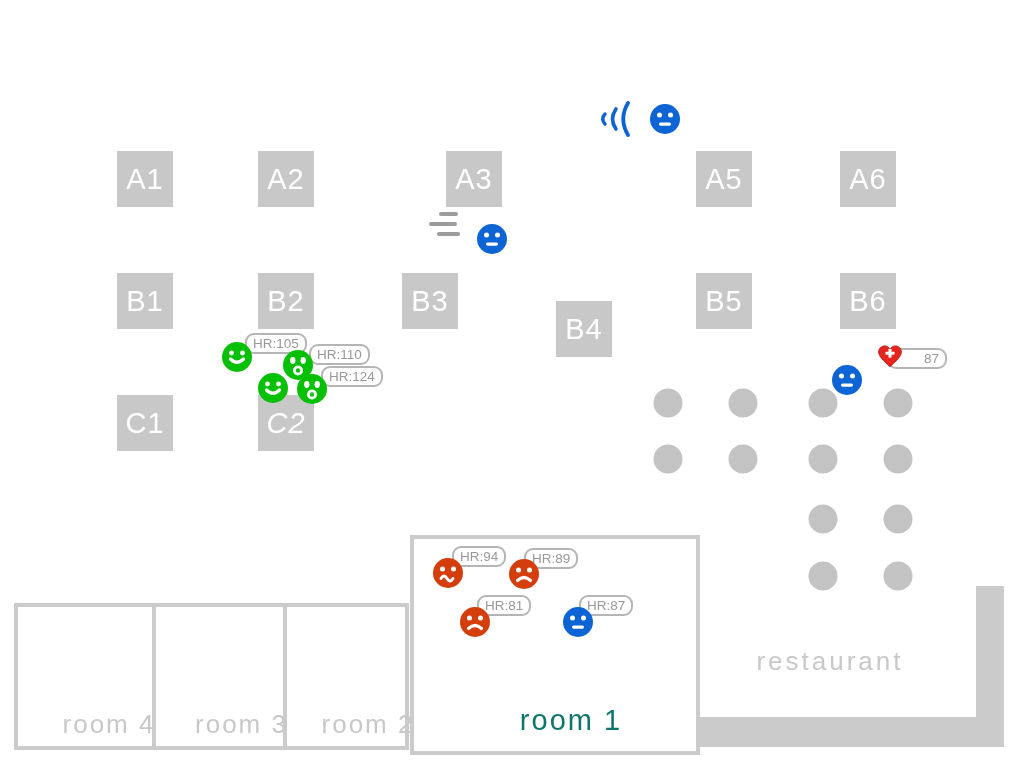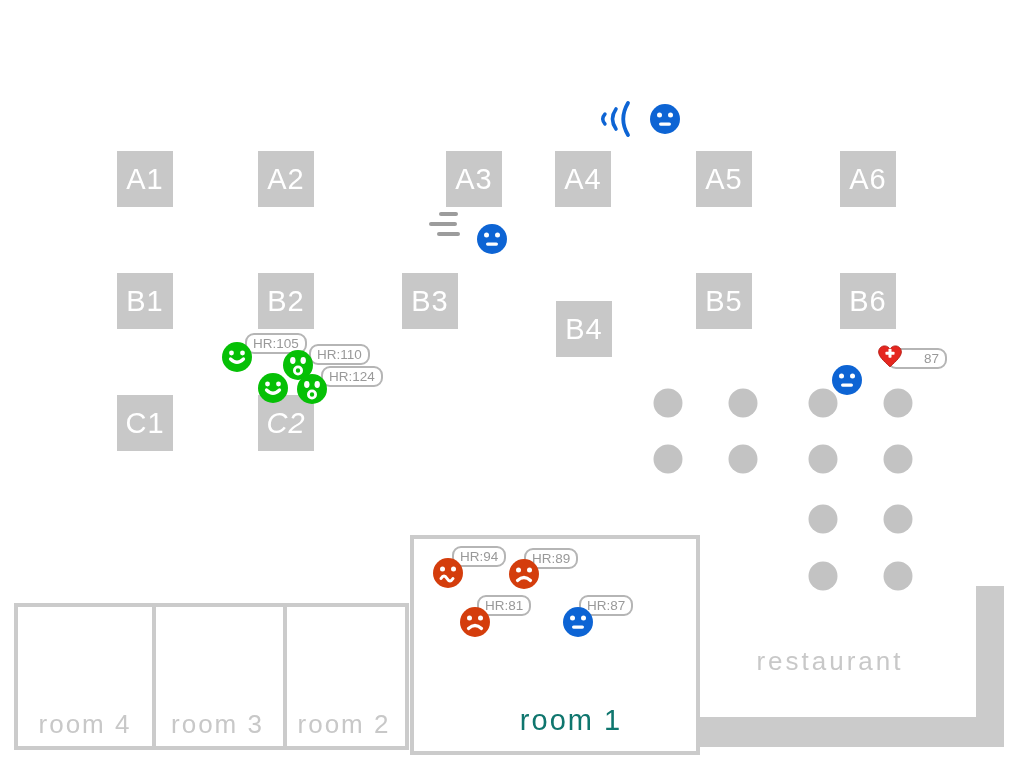"A4" div.zone { html: <div>A4</div> -> none }
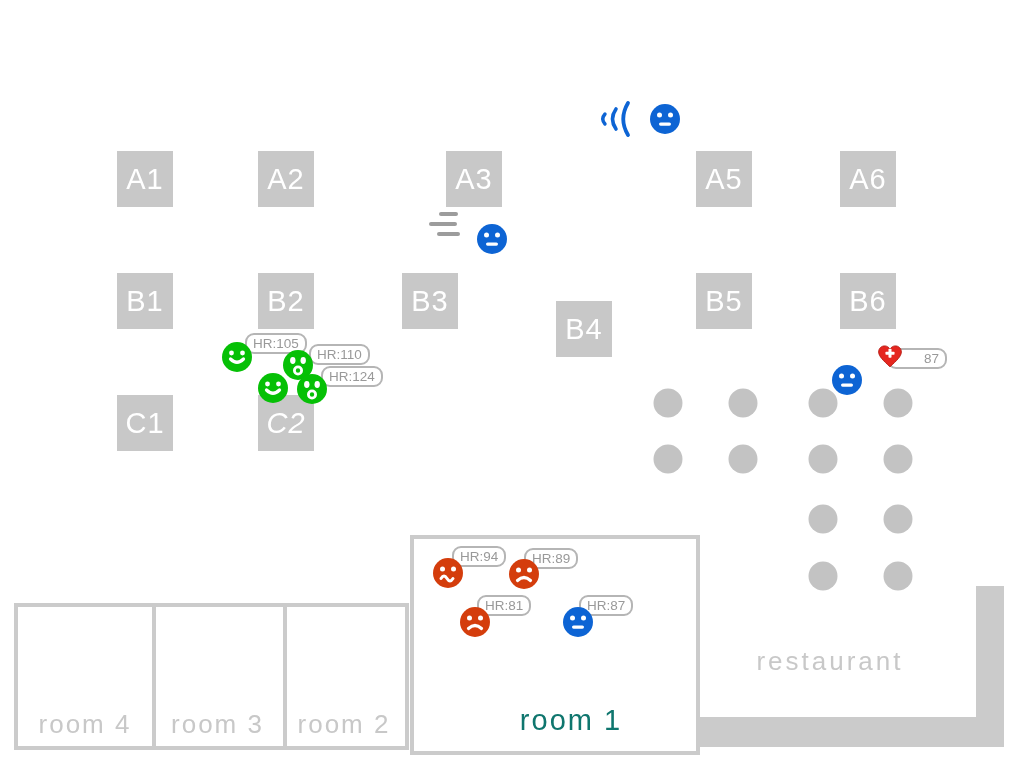"room 4" .room-label { padding-left: none -> 24px }
